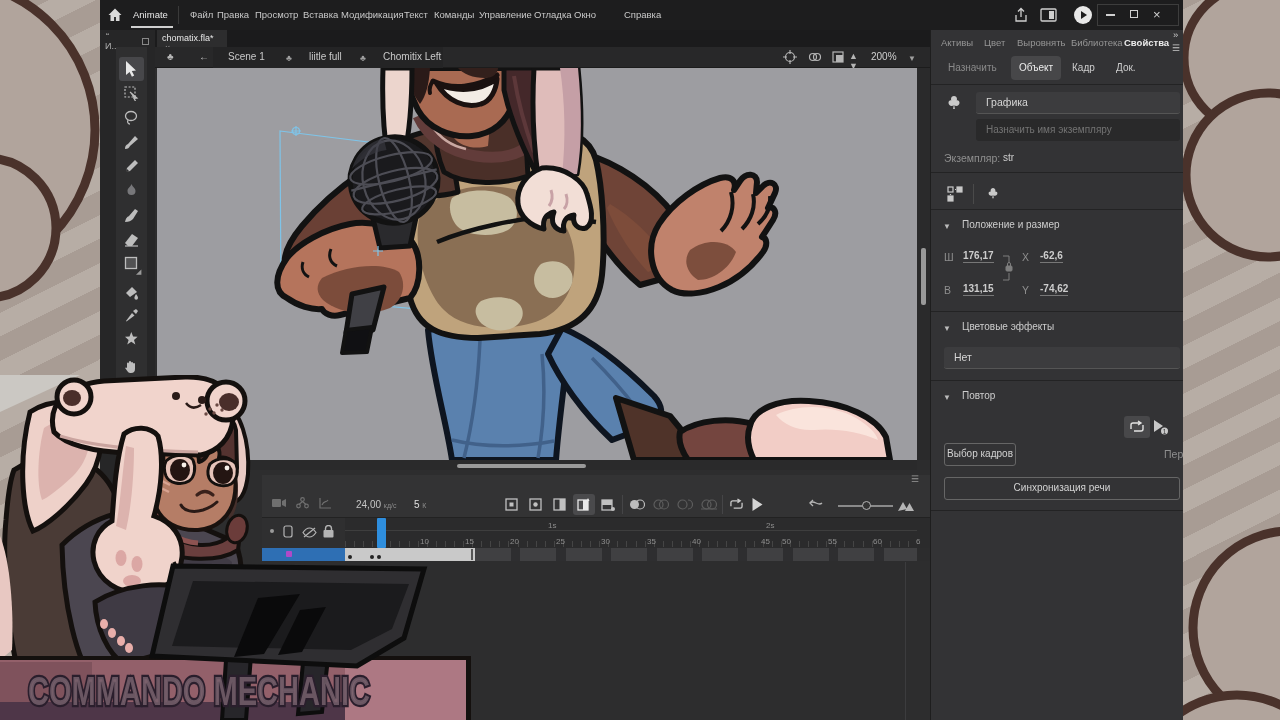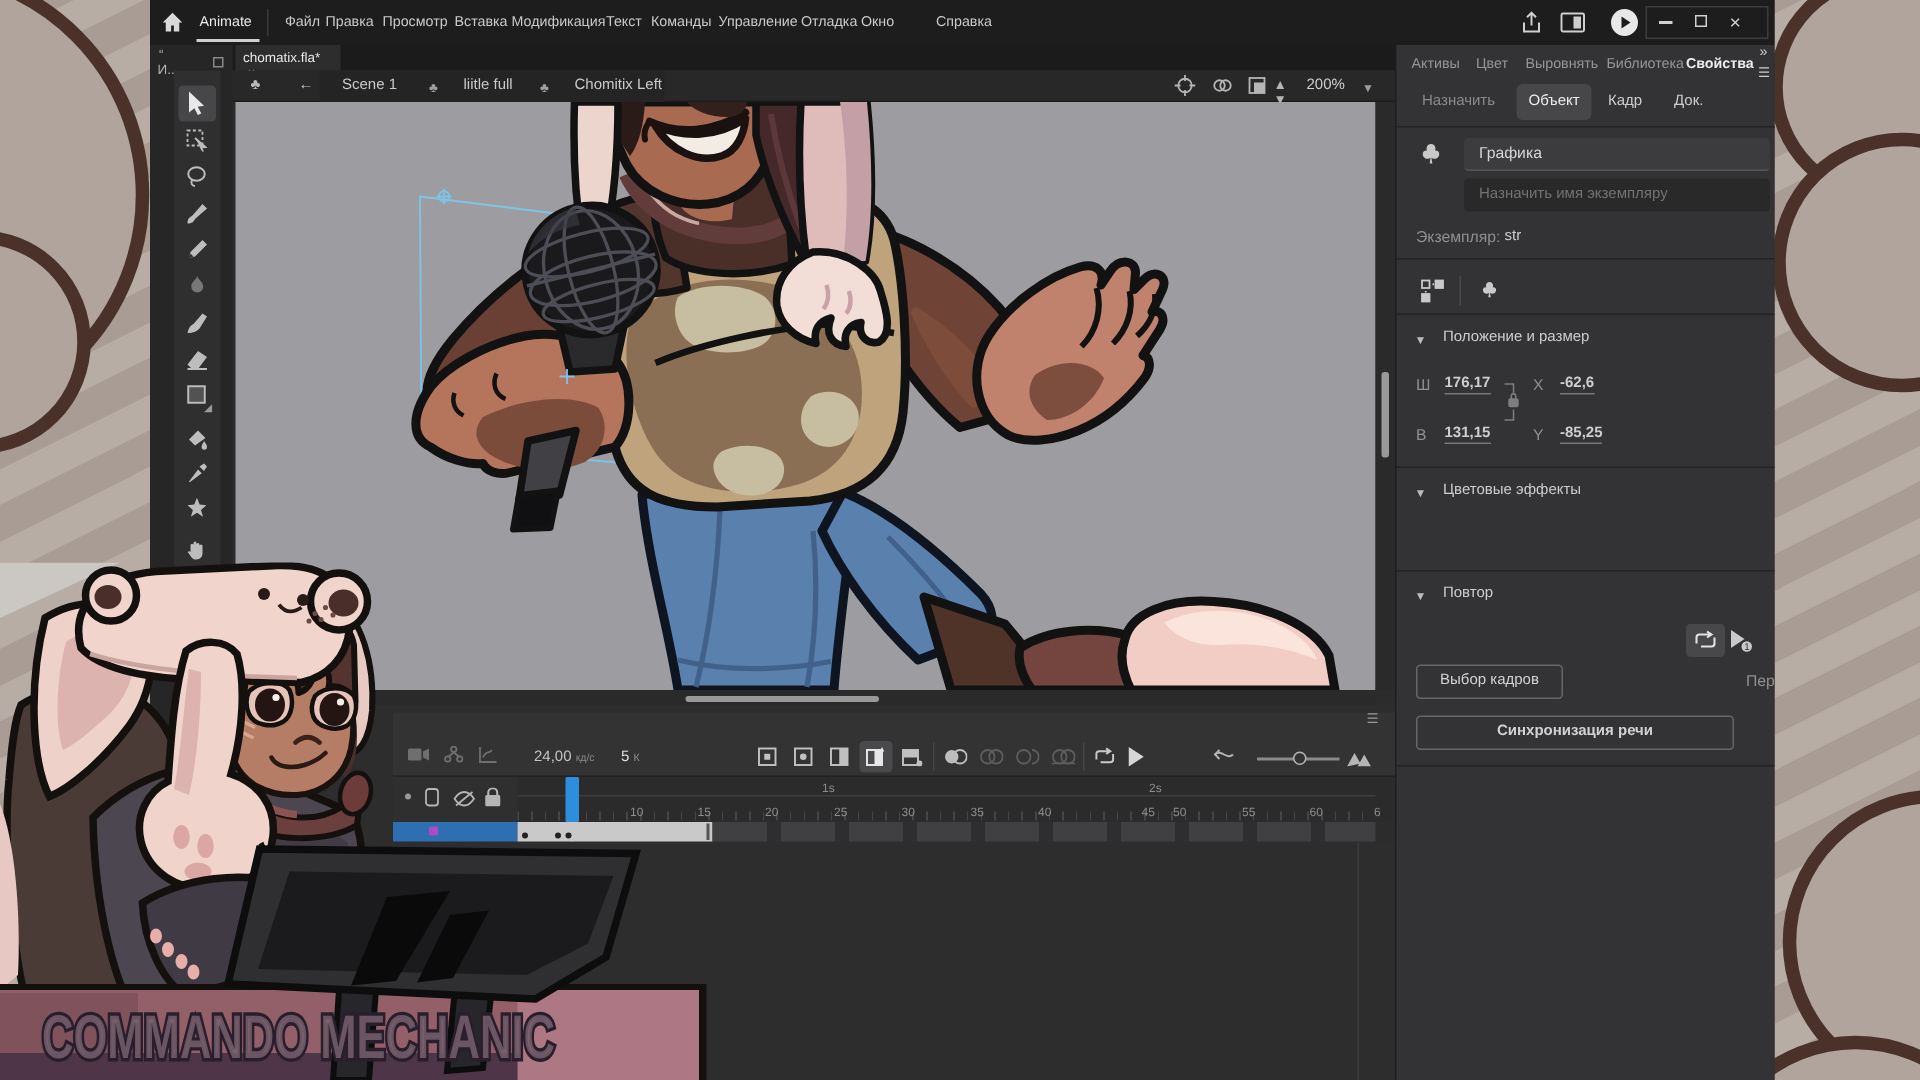"-85,25" div.txt { text: -85,25 -> -74,62 }
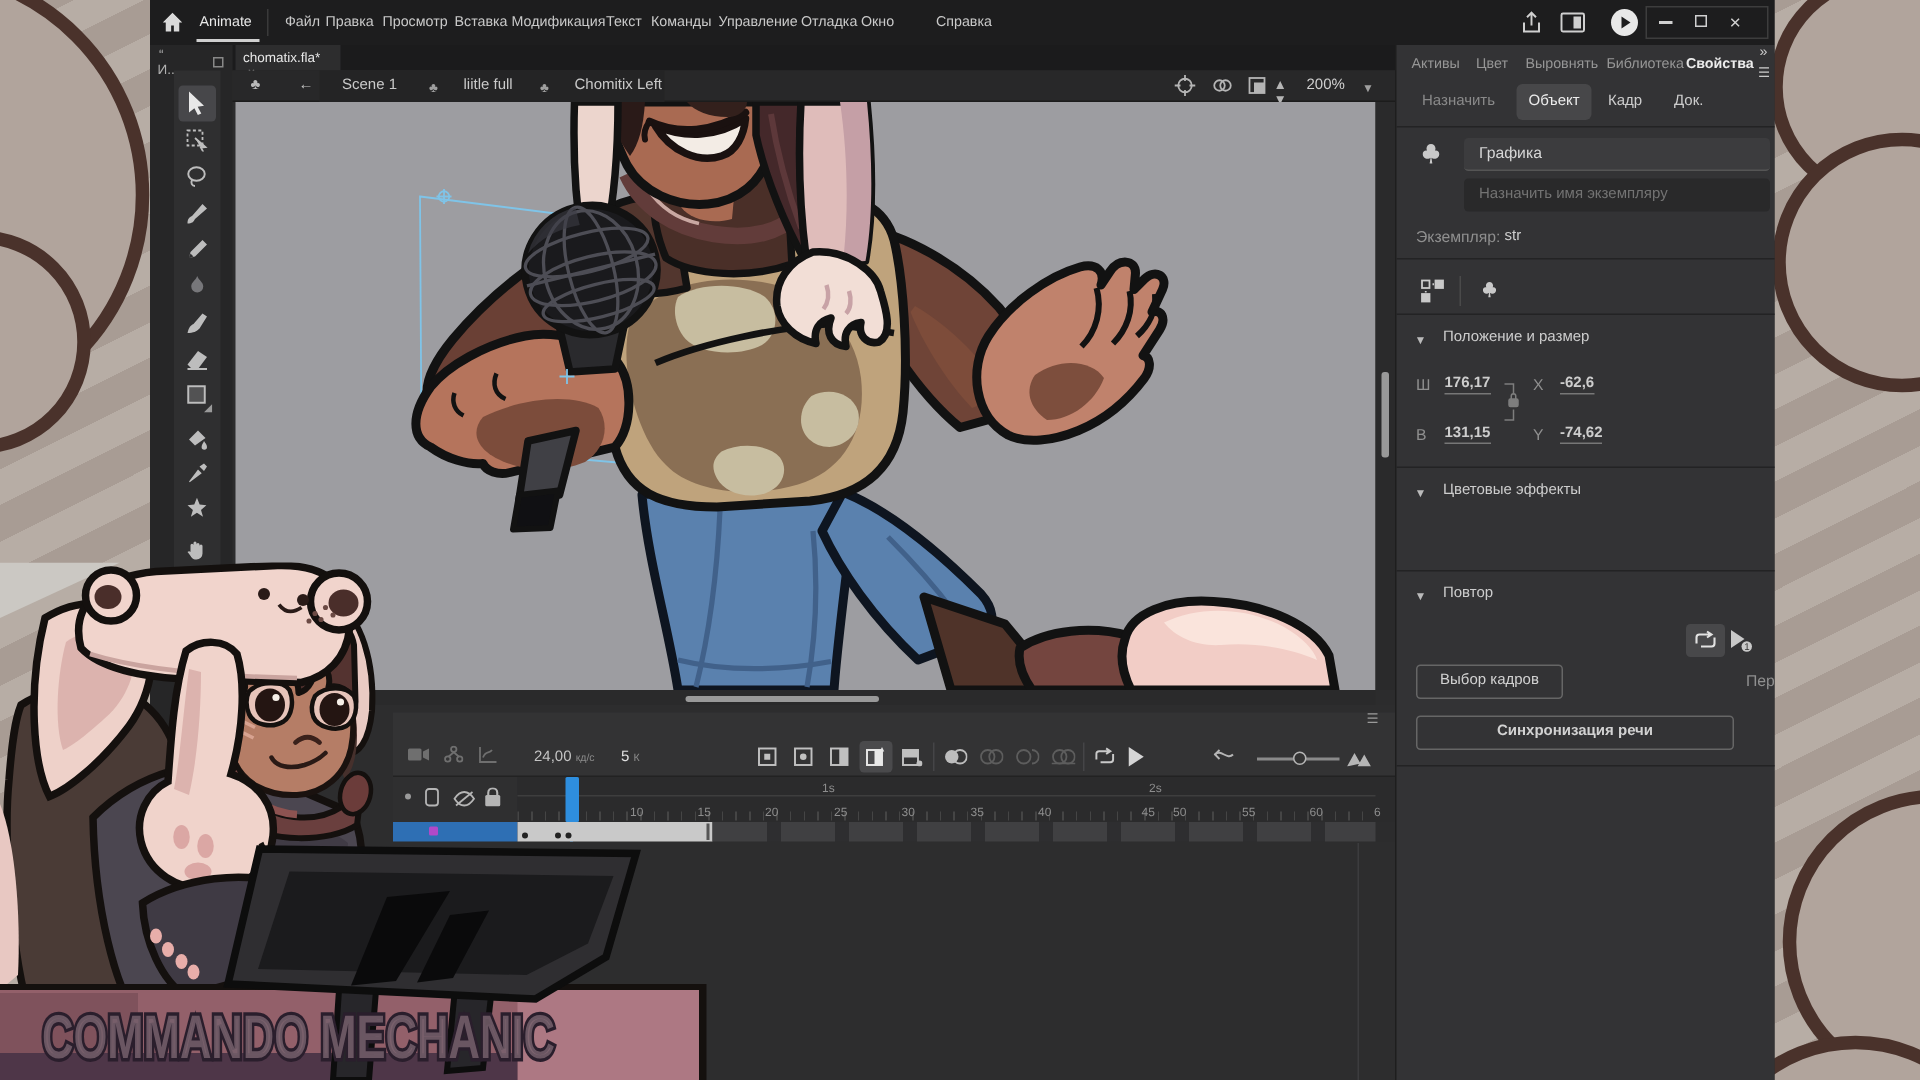"Нет" div.field { html: none -> <div>Нет</div> }
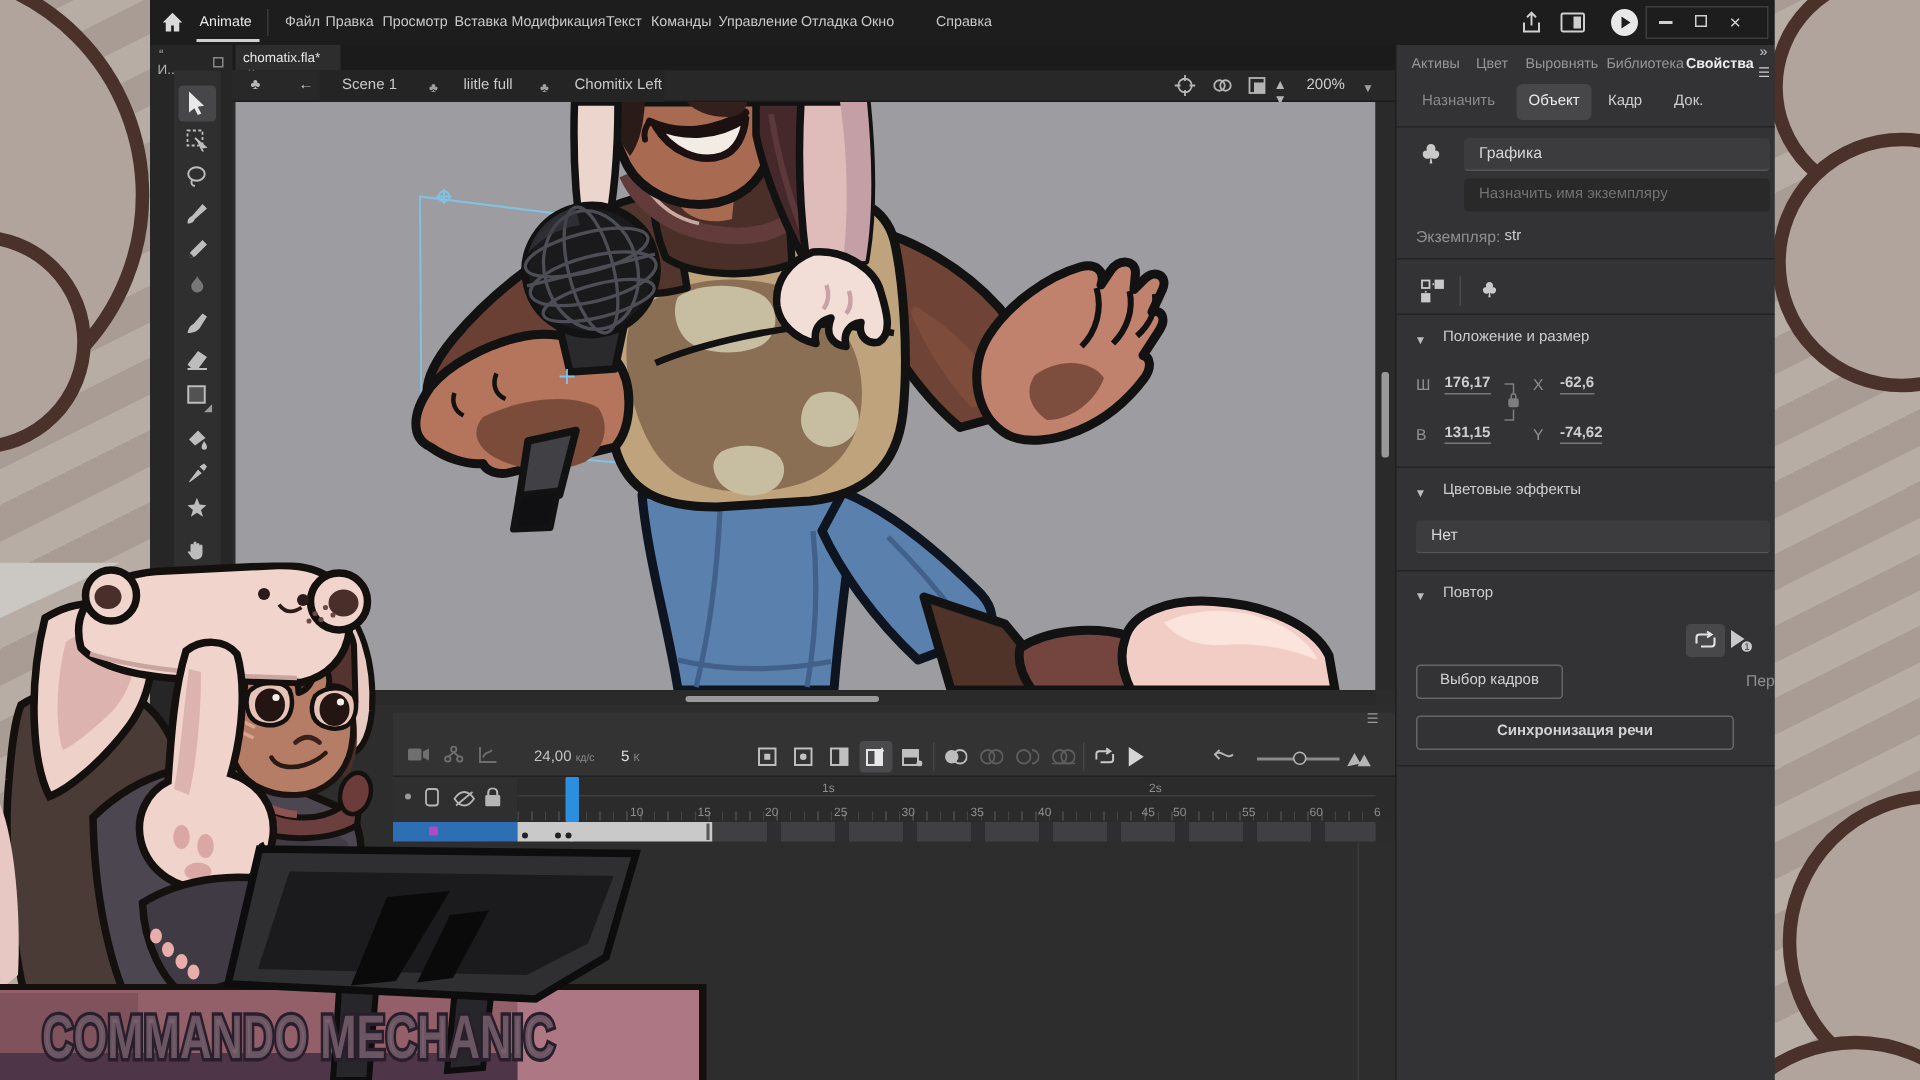"Выбор кадров" div.btn { width: 98px -> 72px }
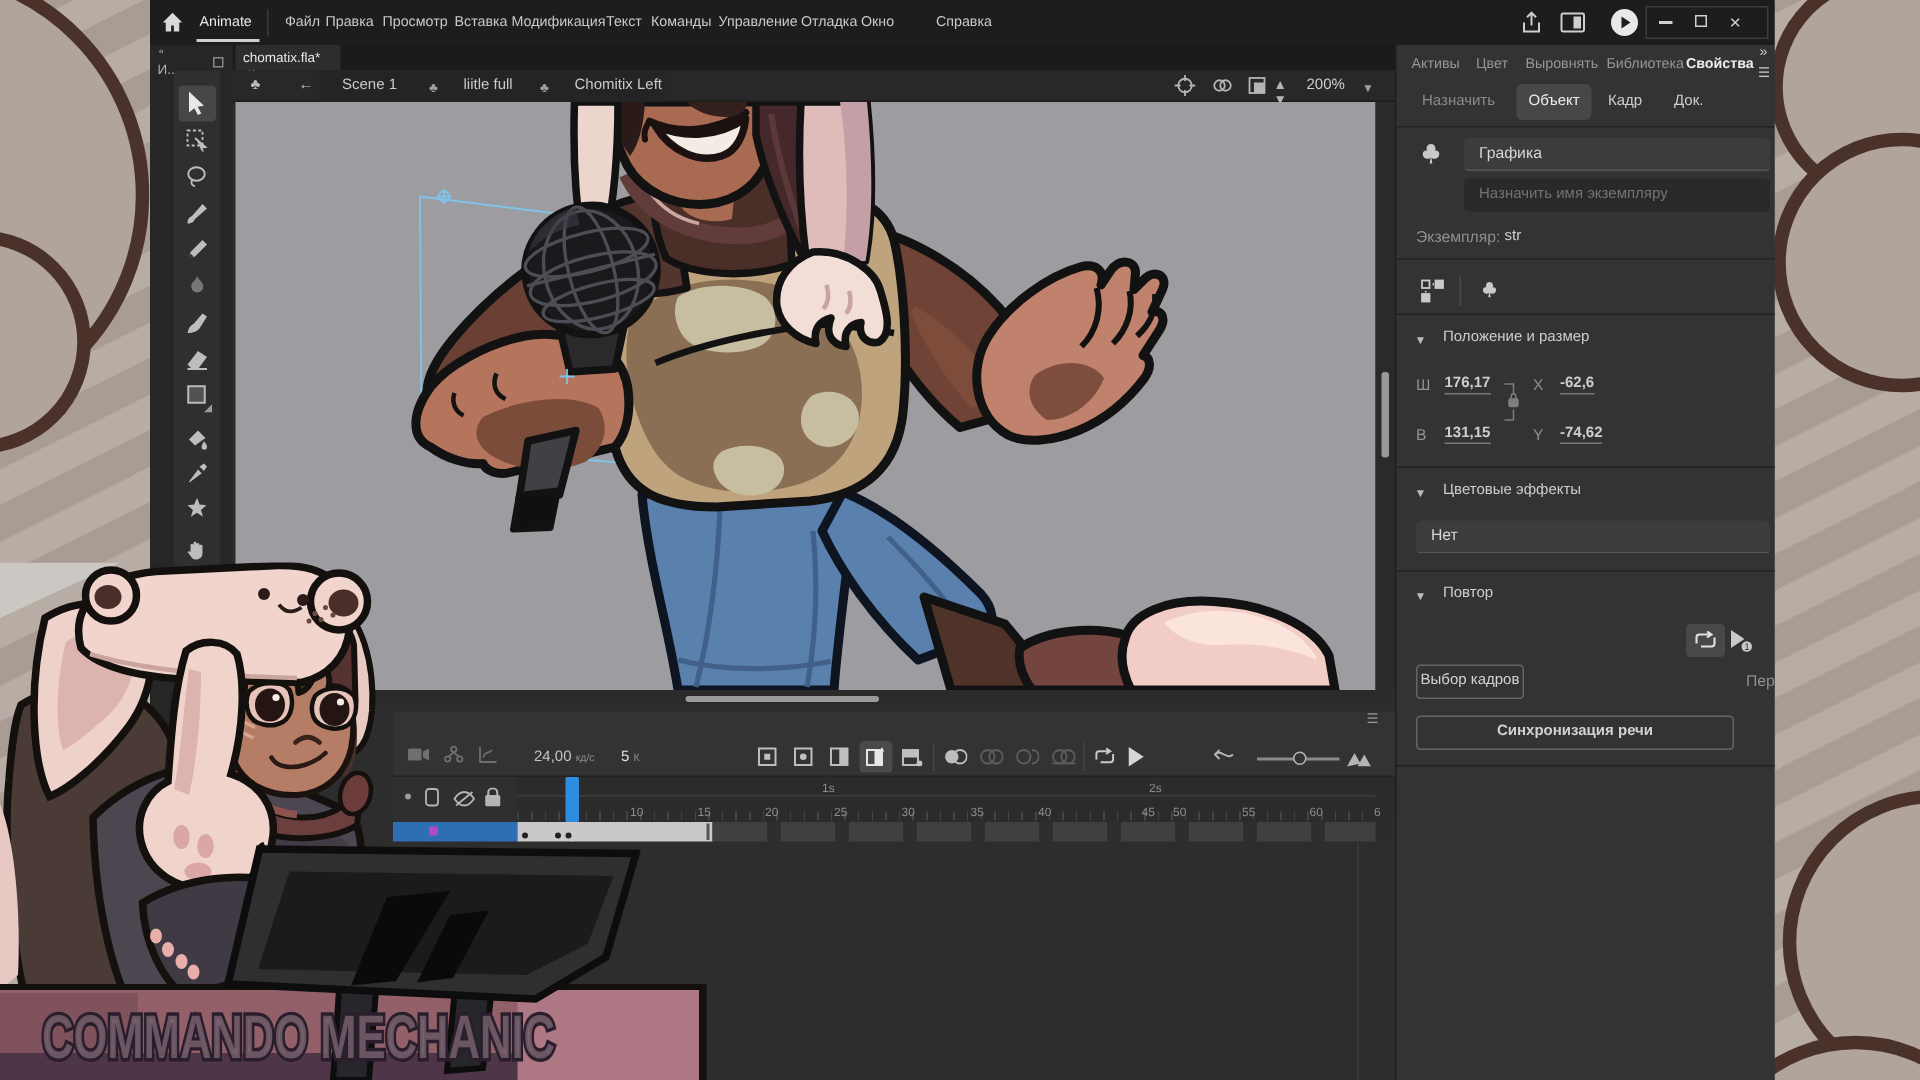"Синхронизация речи" div.btn { font-weight: bold -> none; width: 212px -> 236px }
